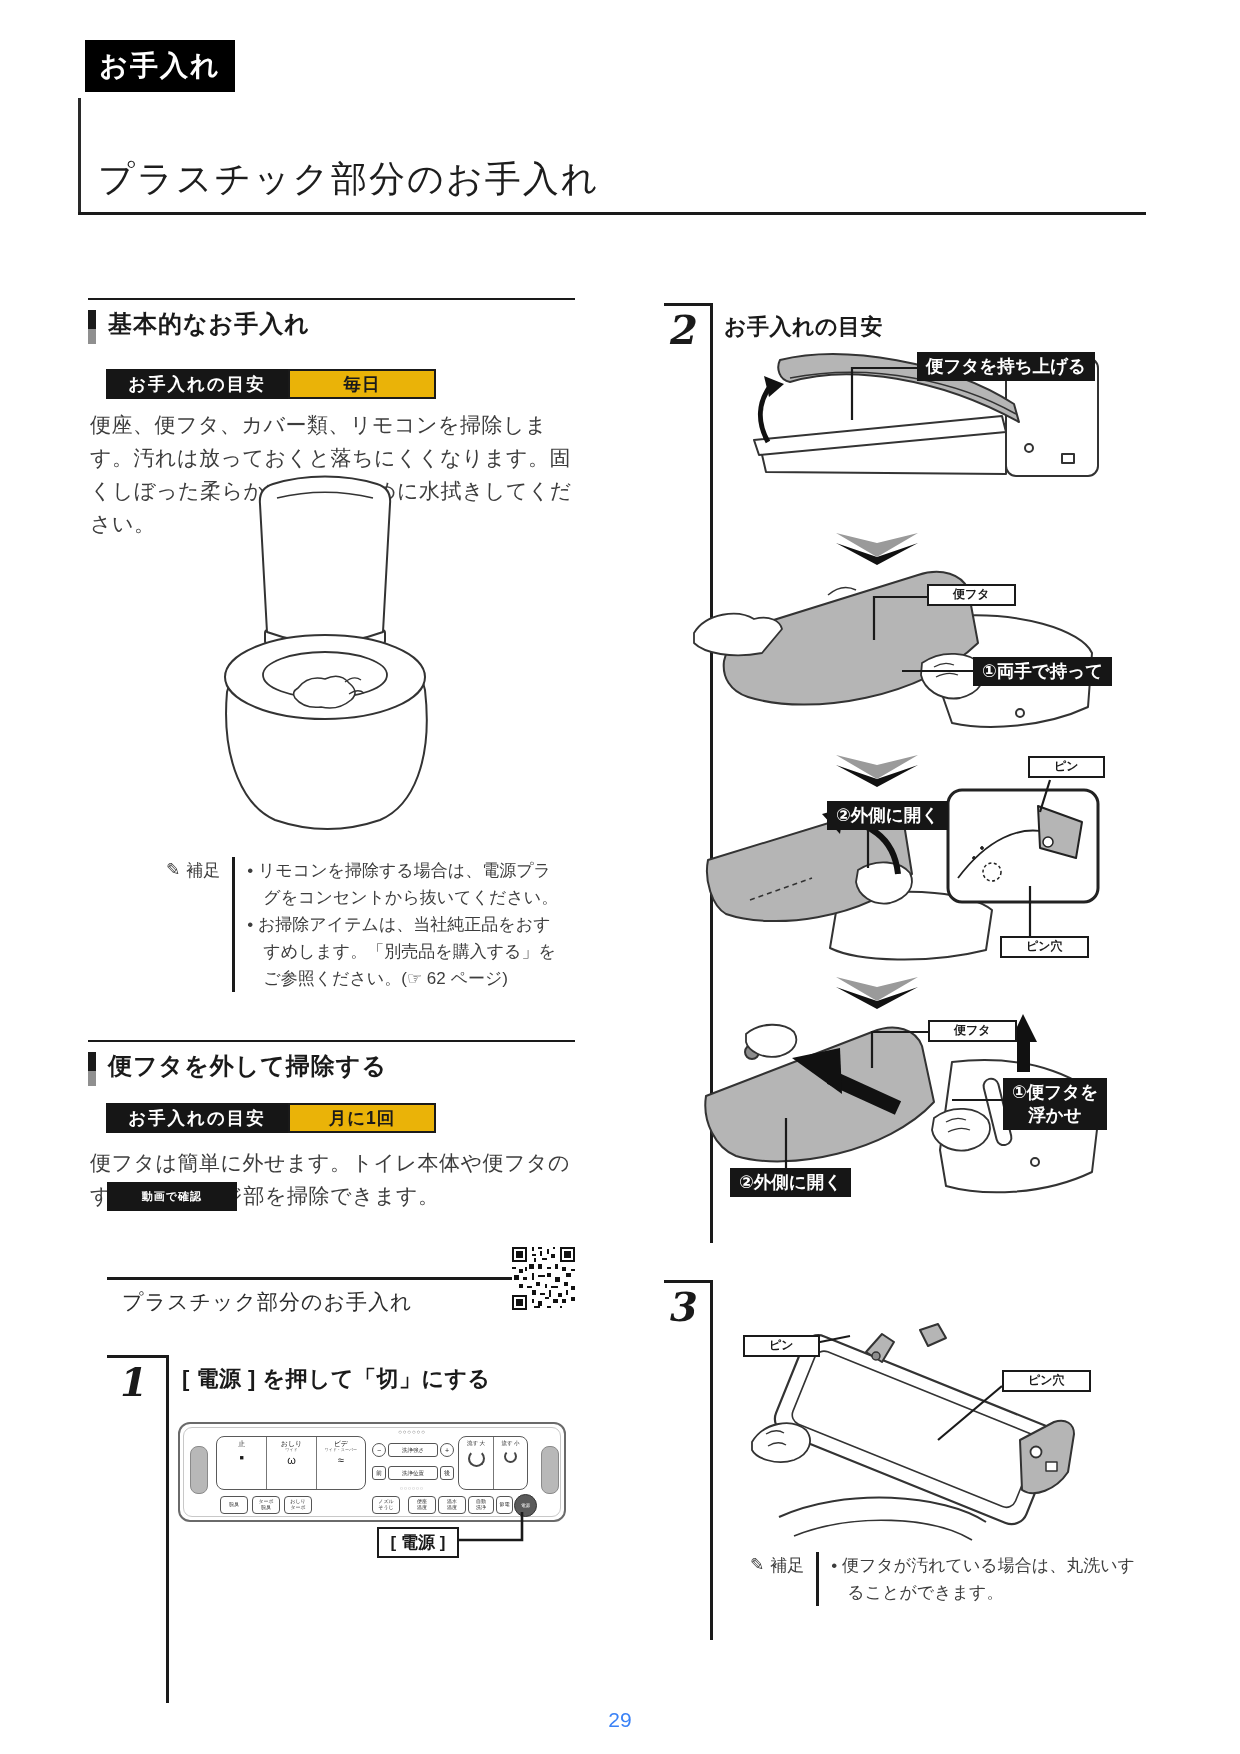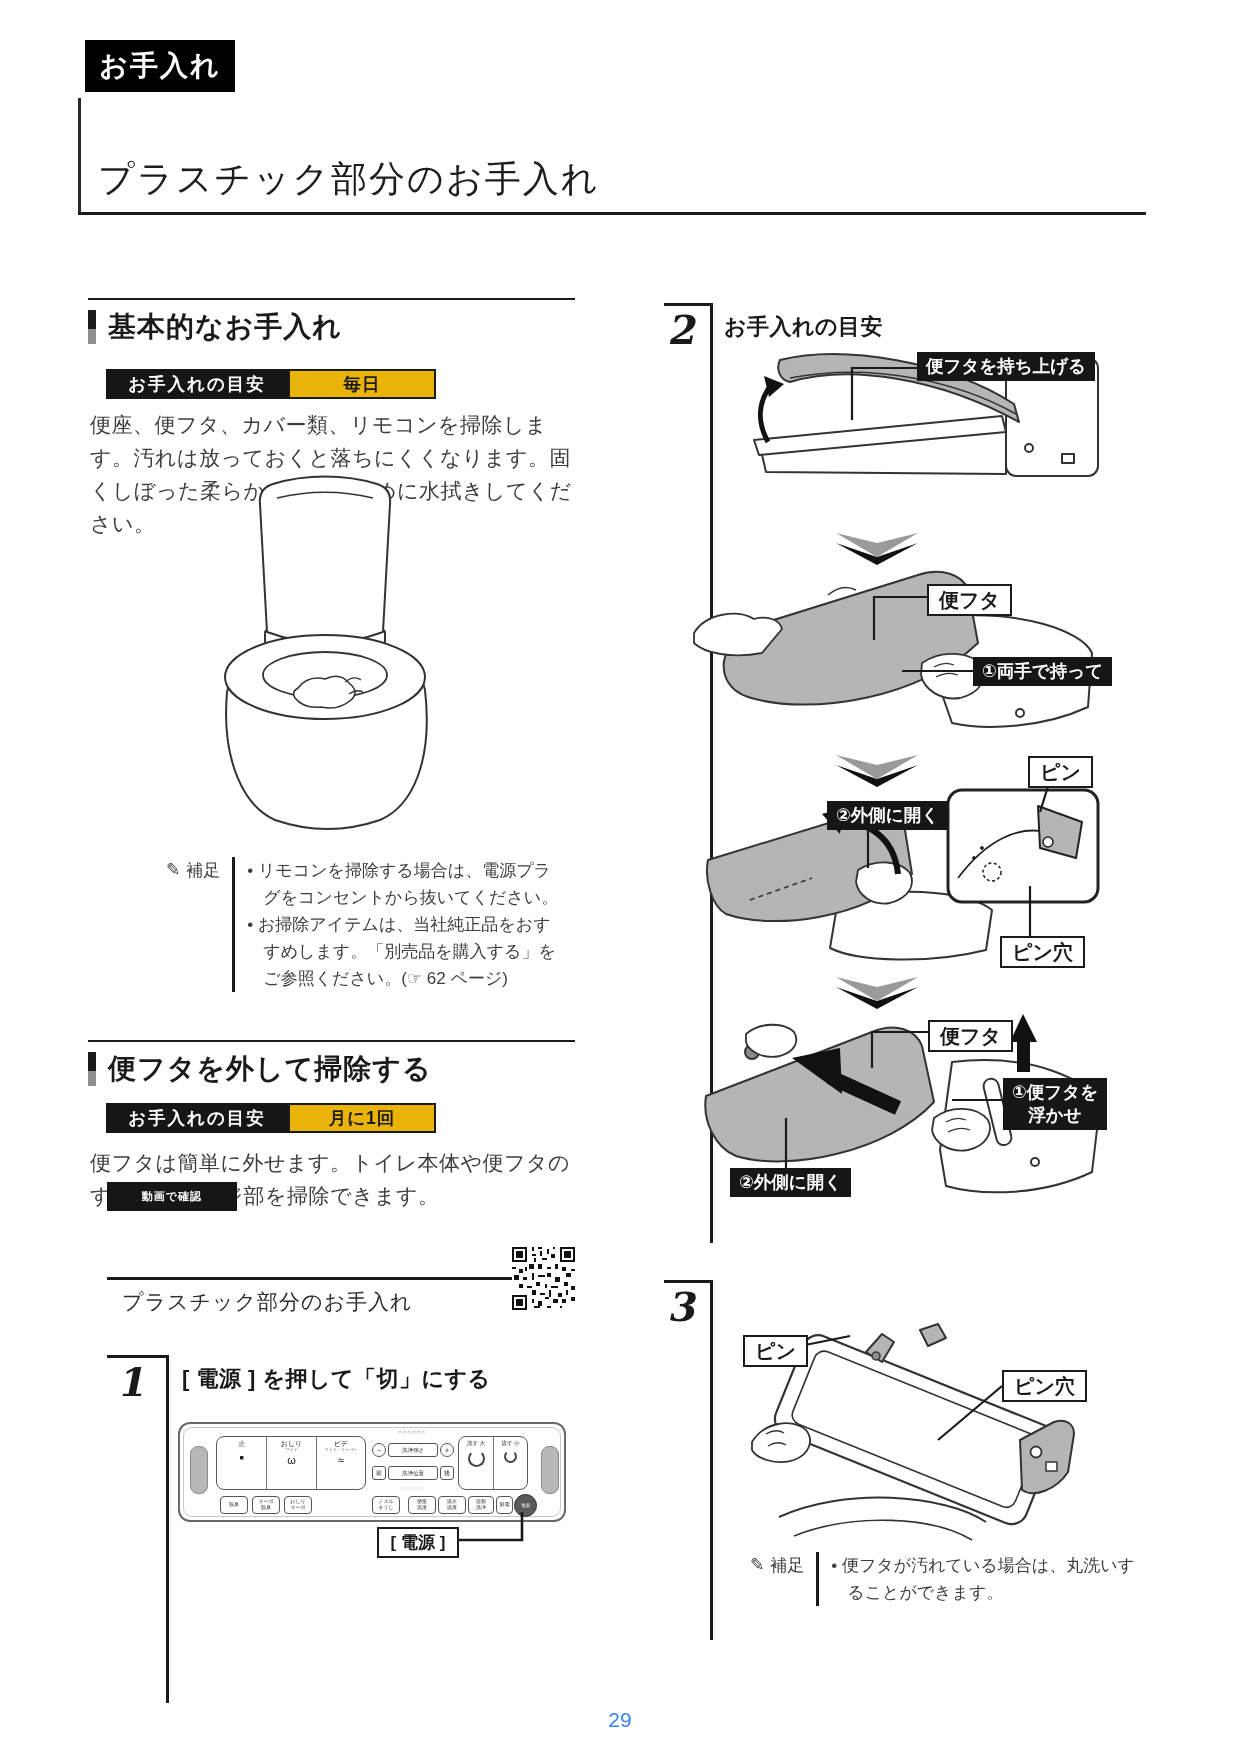"基本的なお手入れ" .sec .txt { font-size: 28px -> 24px }
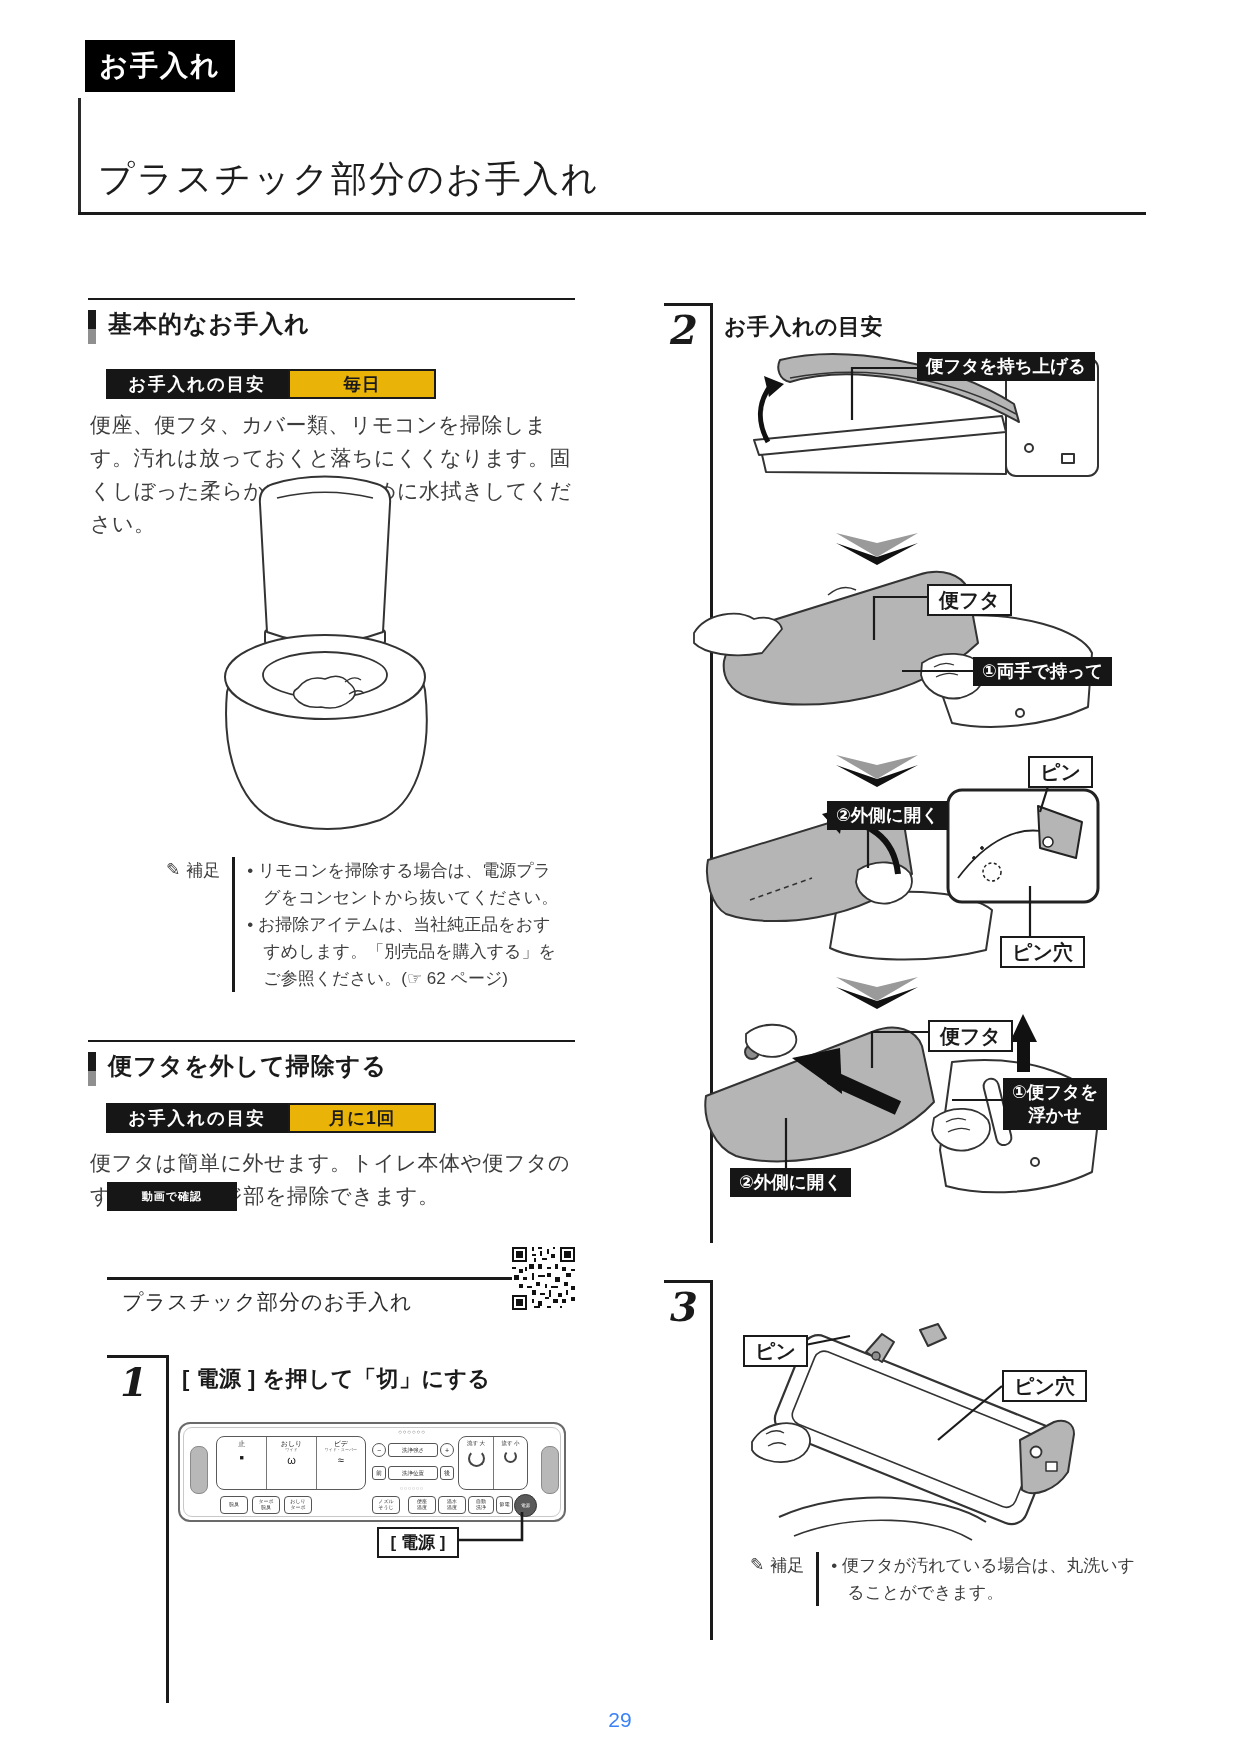"便フタ" .co-light { font-size: 20px -> 12px; padding: 1px 10px -> 1px 24px }
